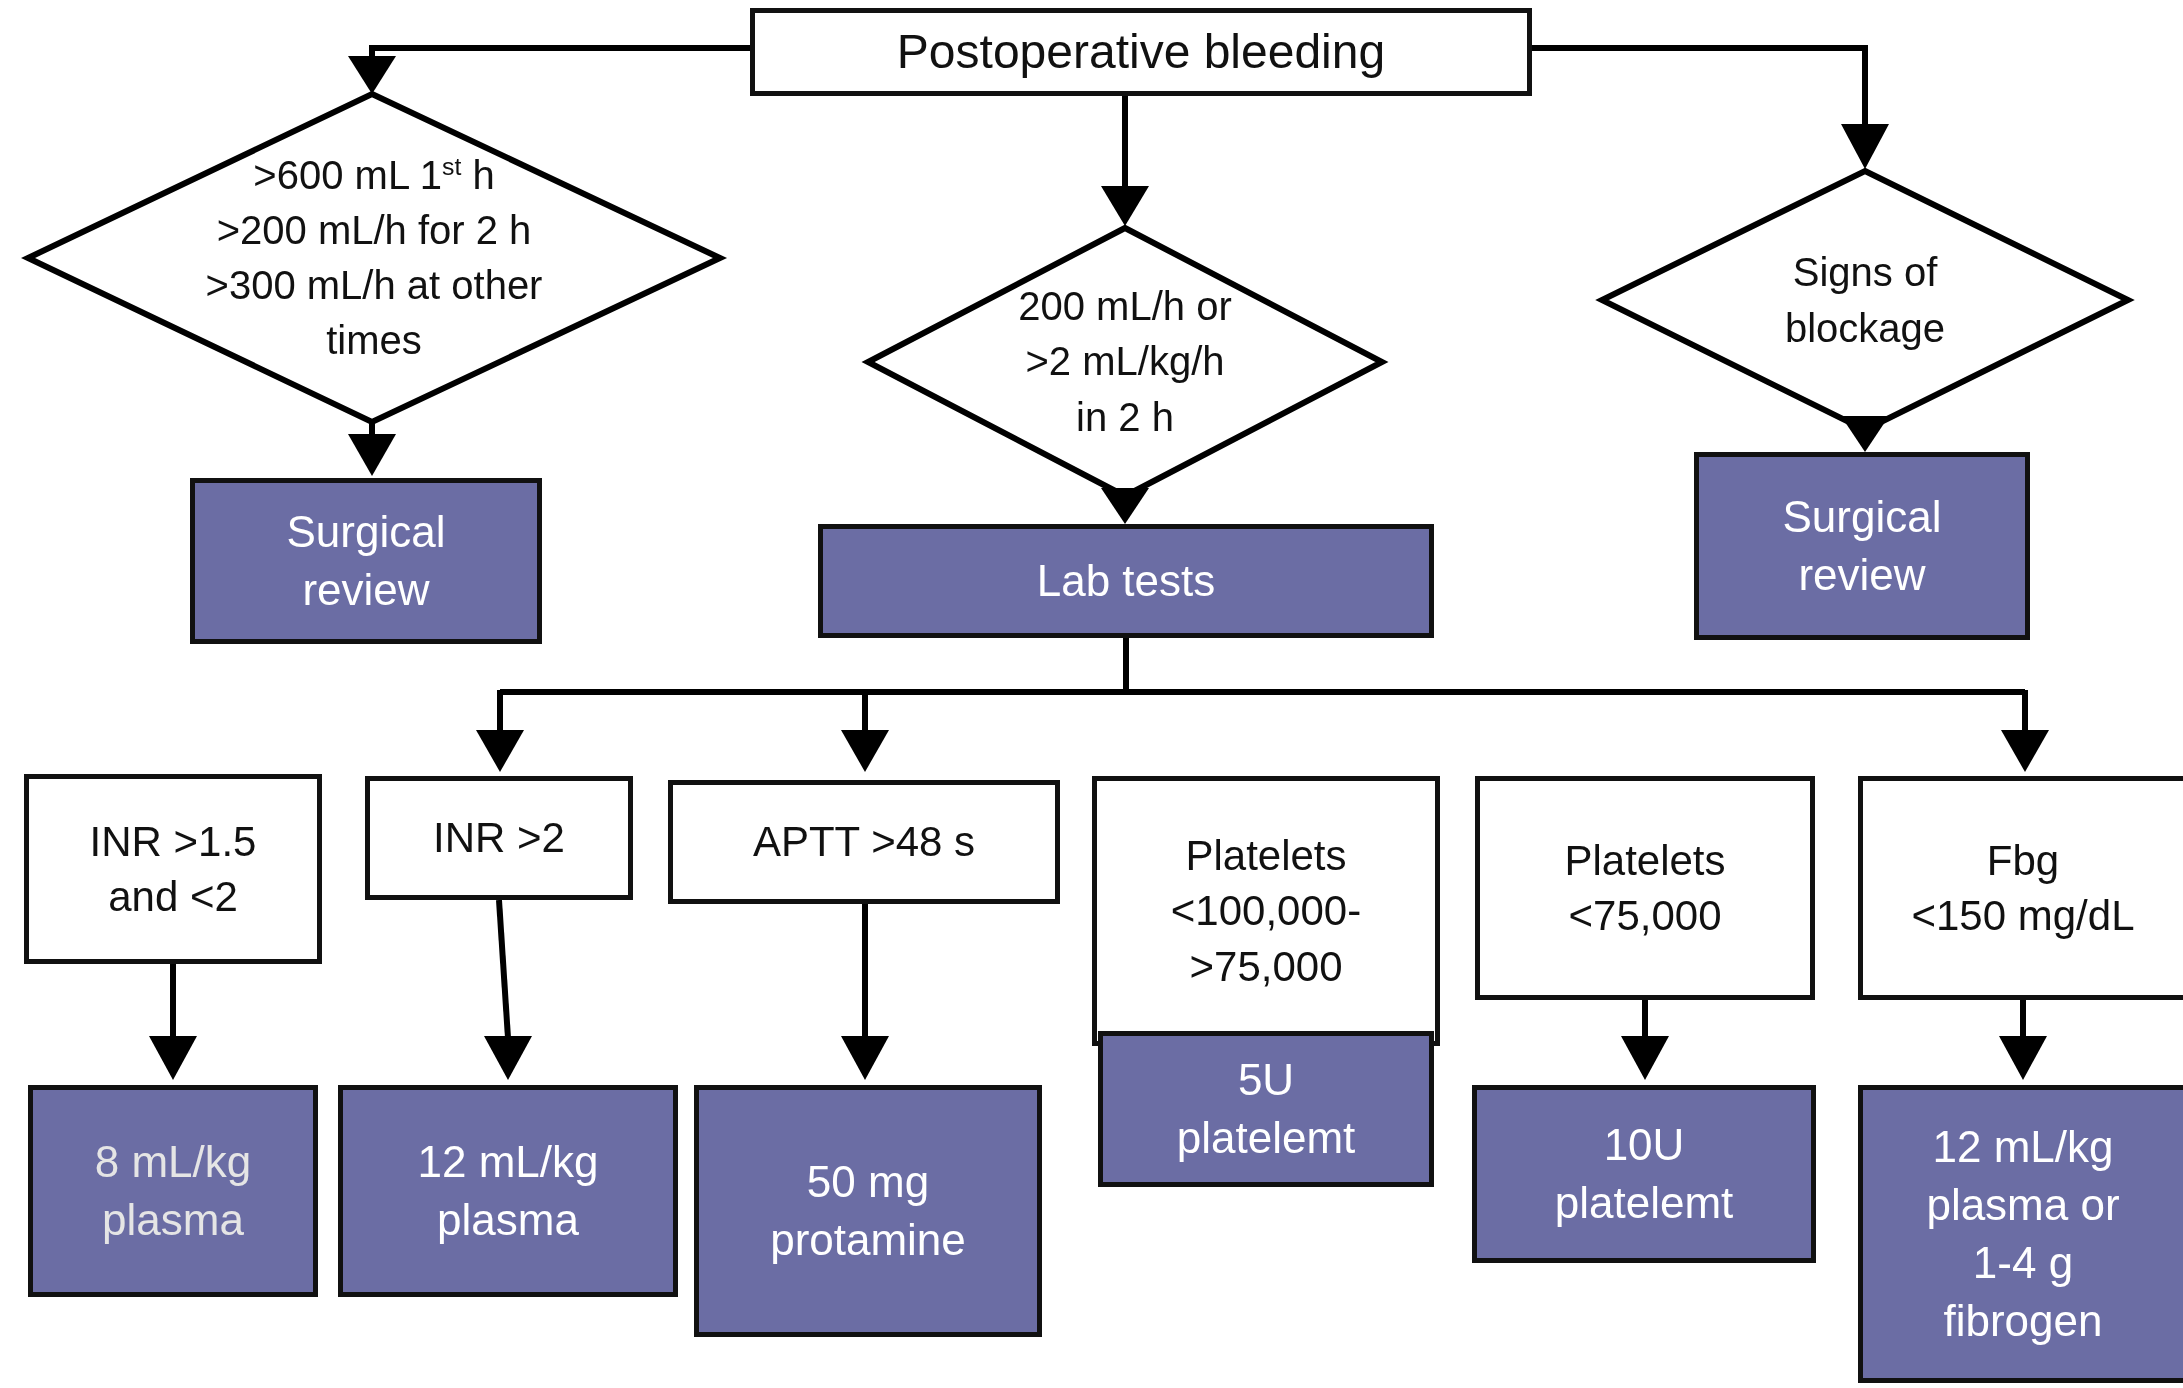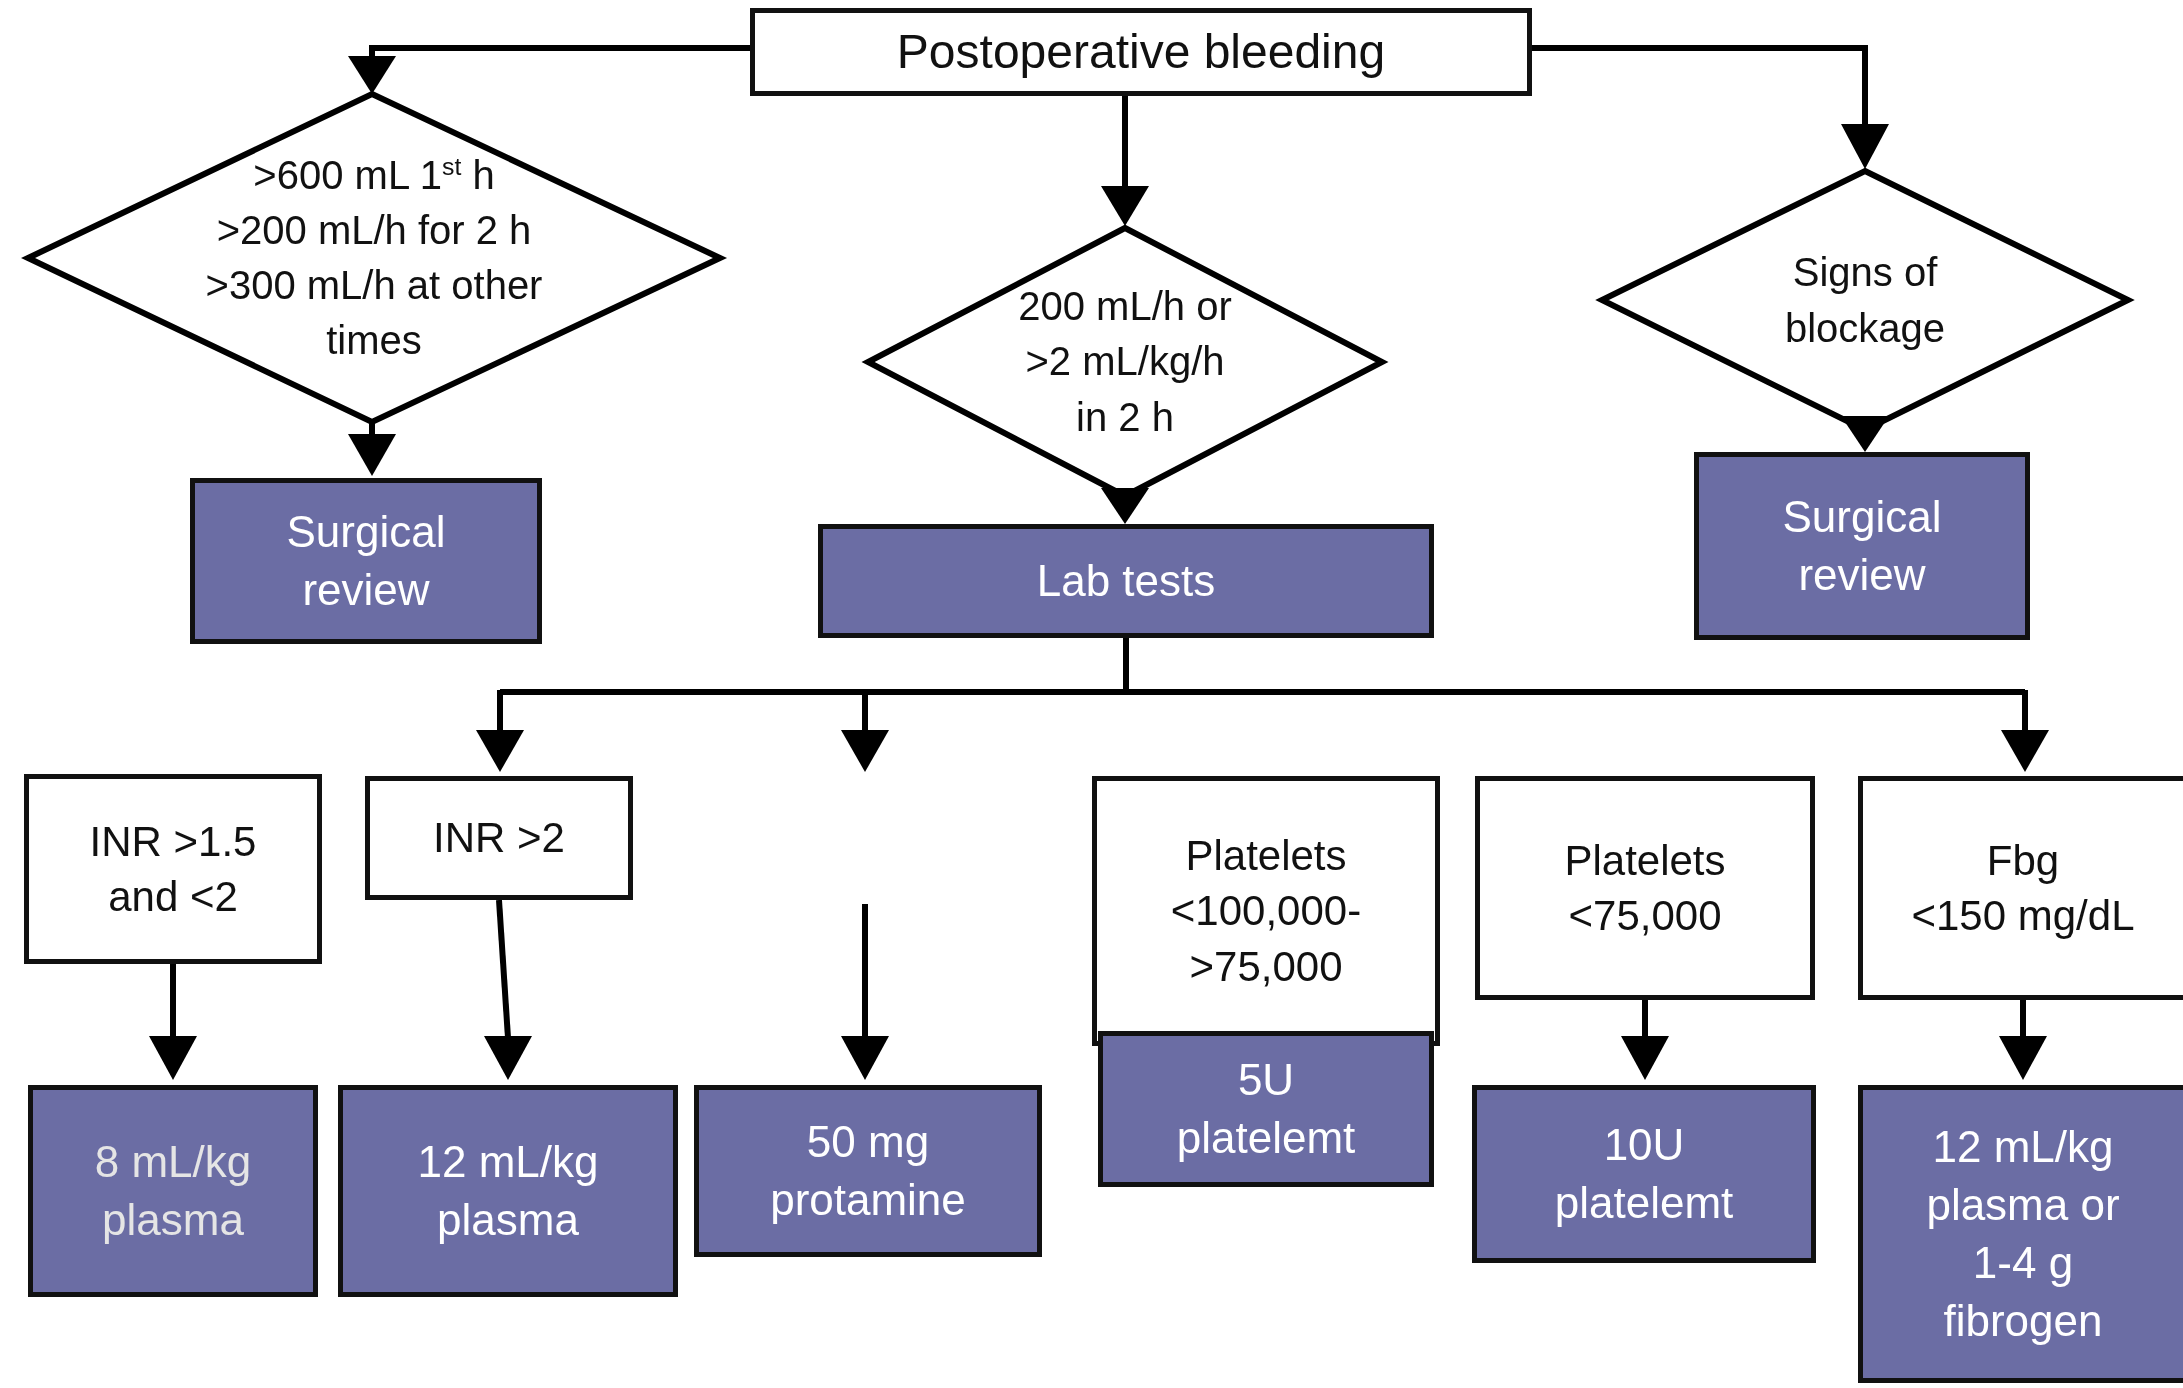"APTT >48 s" div.node { html: none -> <div> <div>APTT &gt;48 s</div> </div> }
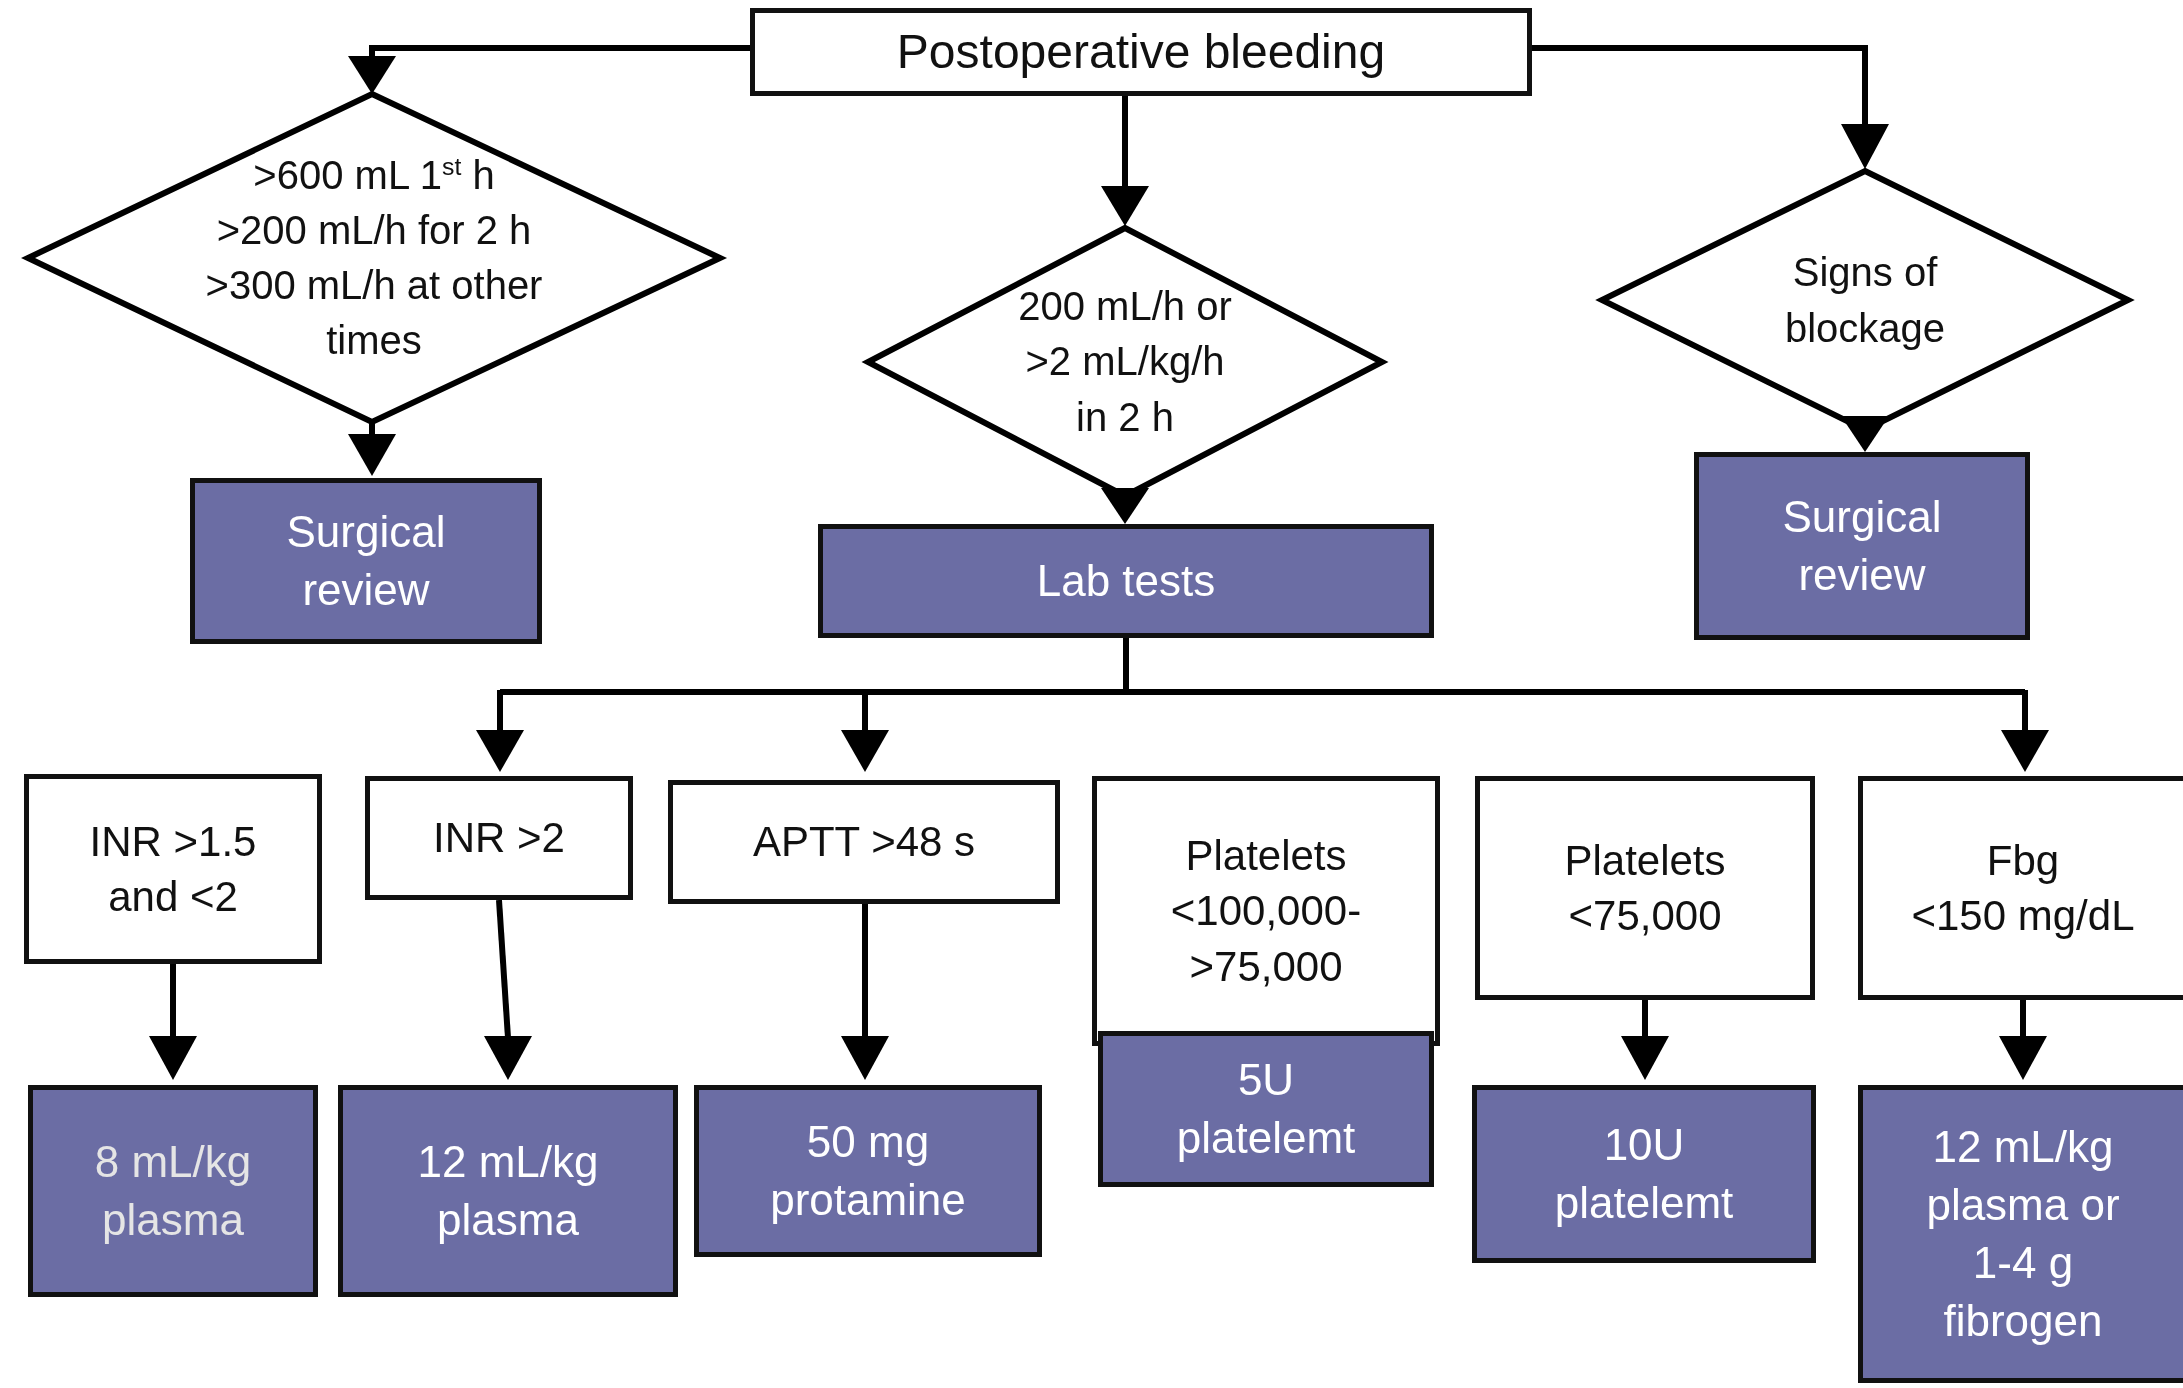"50 mg" div.node { height: 172px -> 252px }
